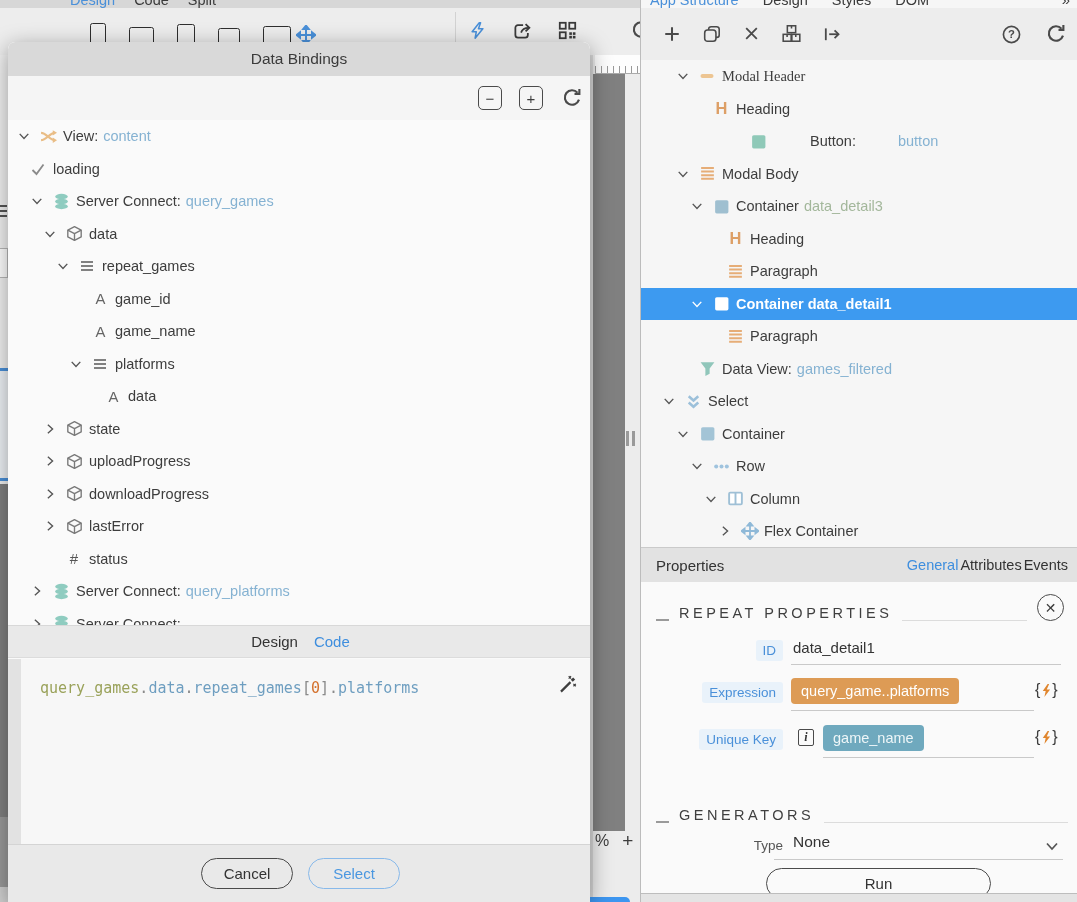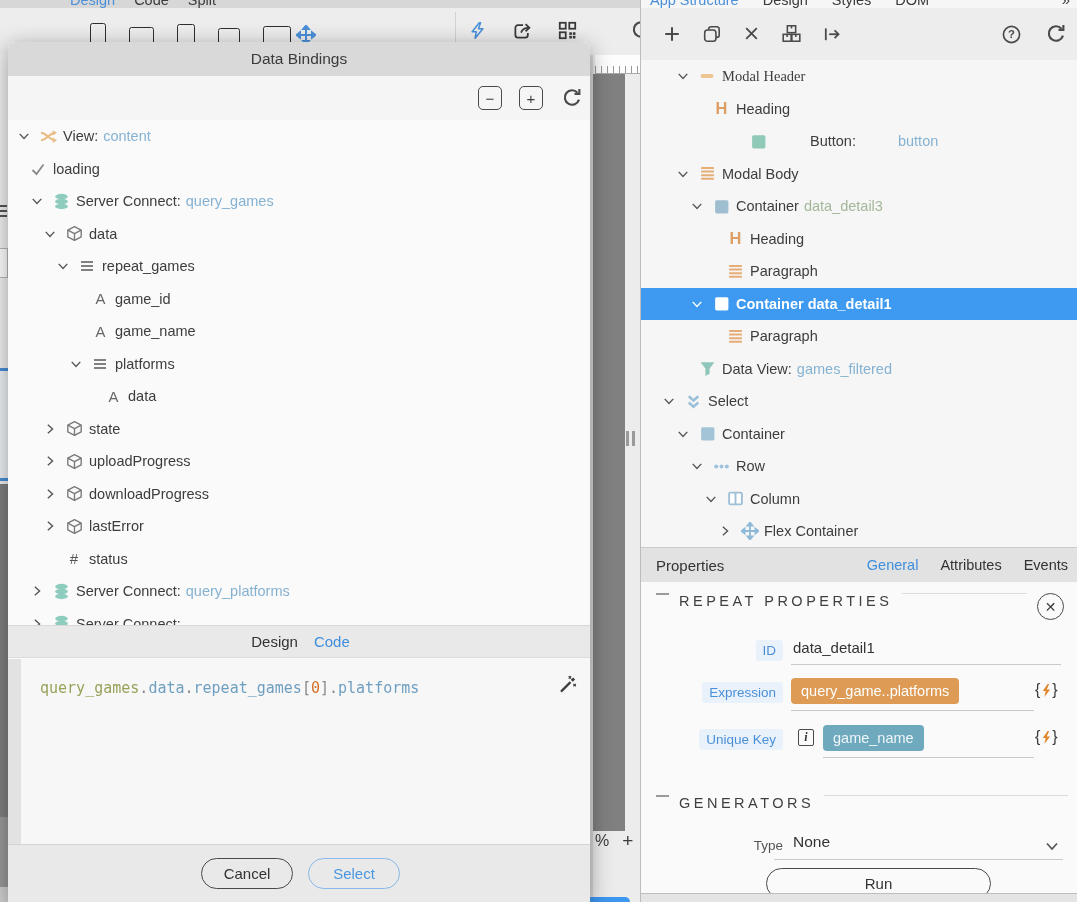"General" .props-header .ptabs { gap: 22px -> 2px }
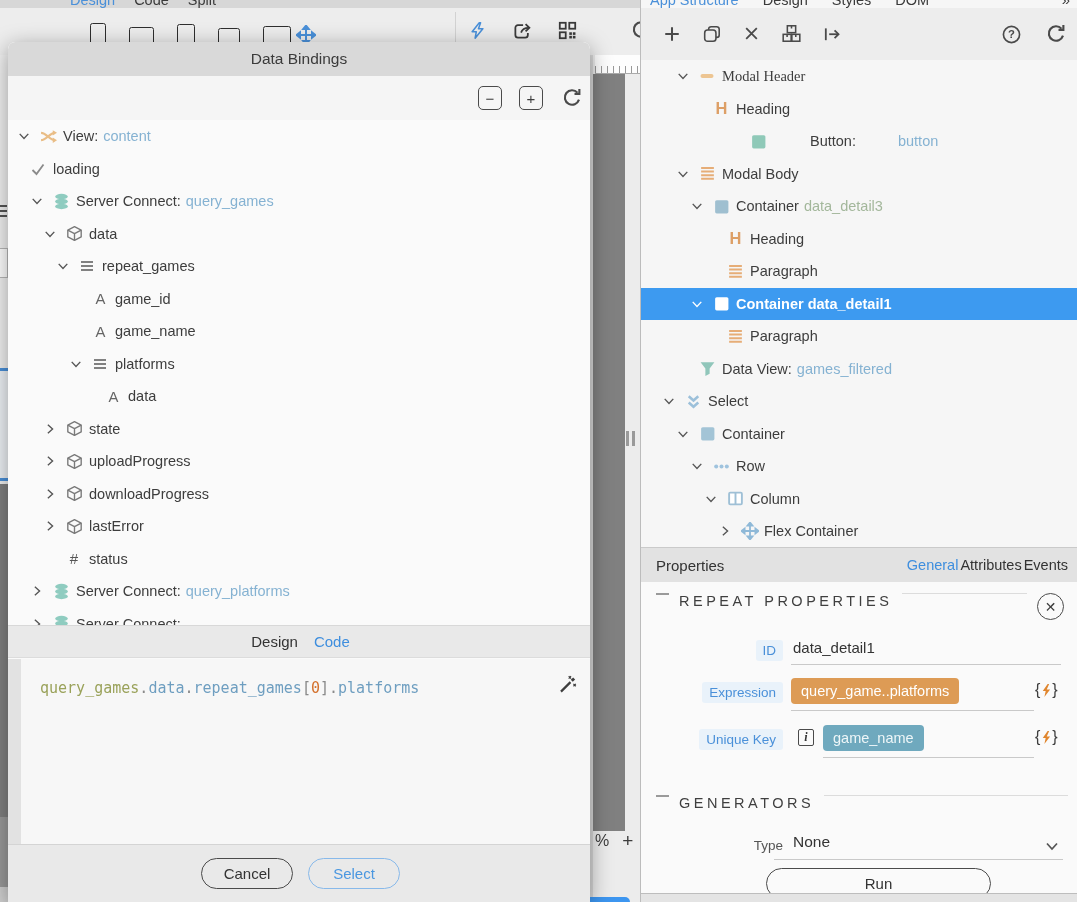"REPEAT PROPERTIES" .sec-title { align-items: flex-start -> flex-end }
